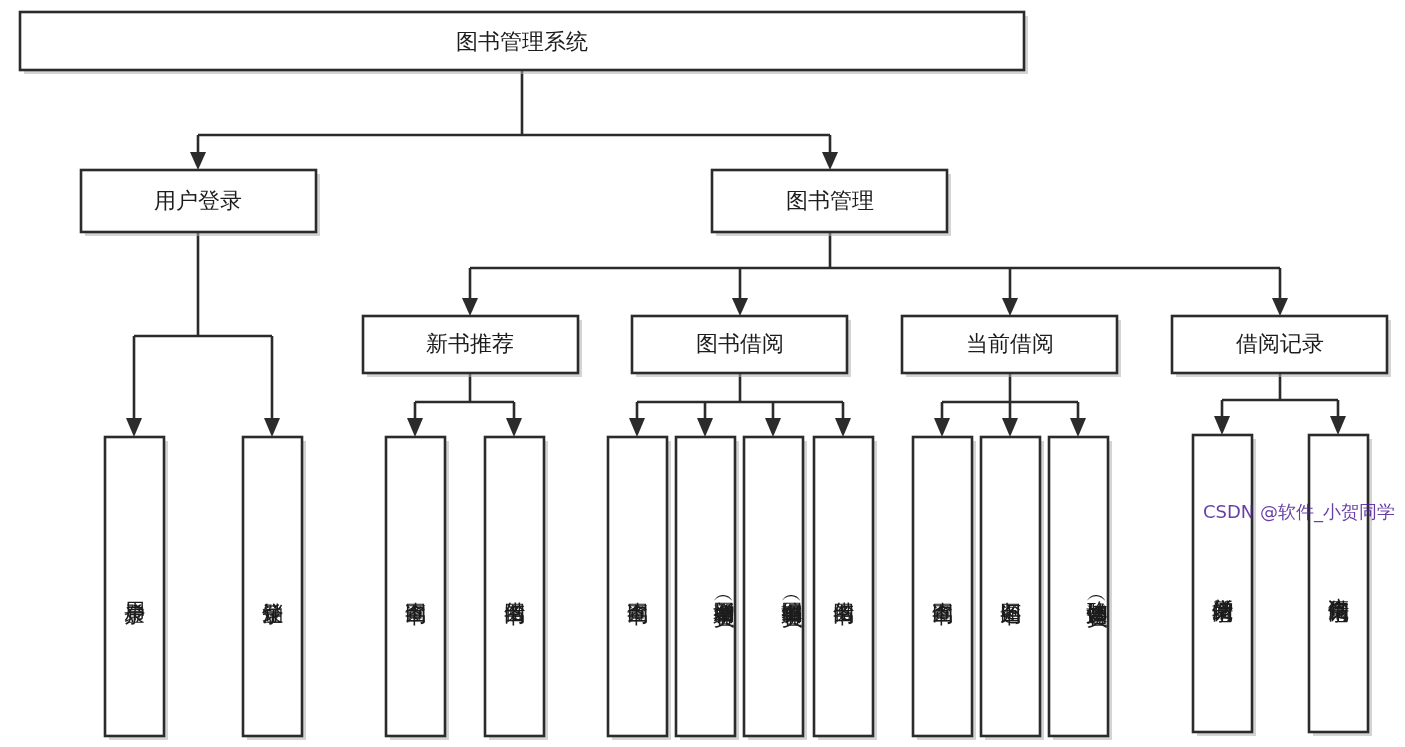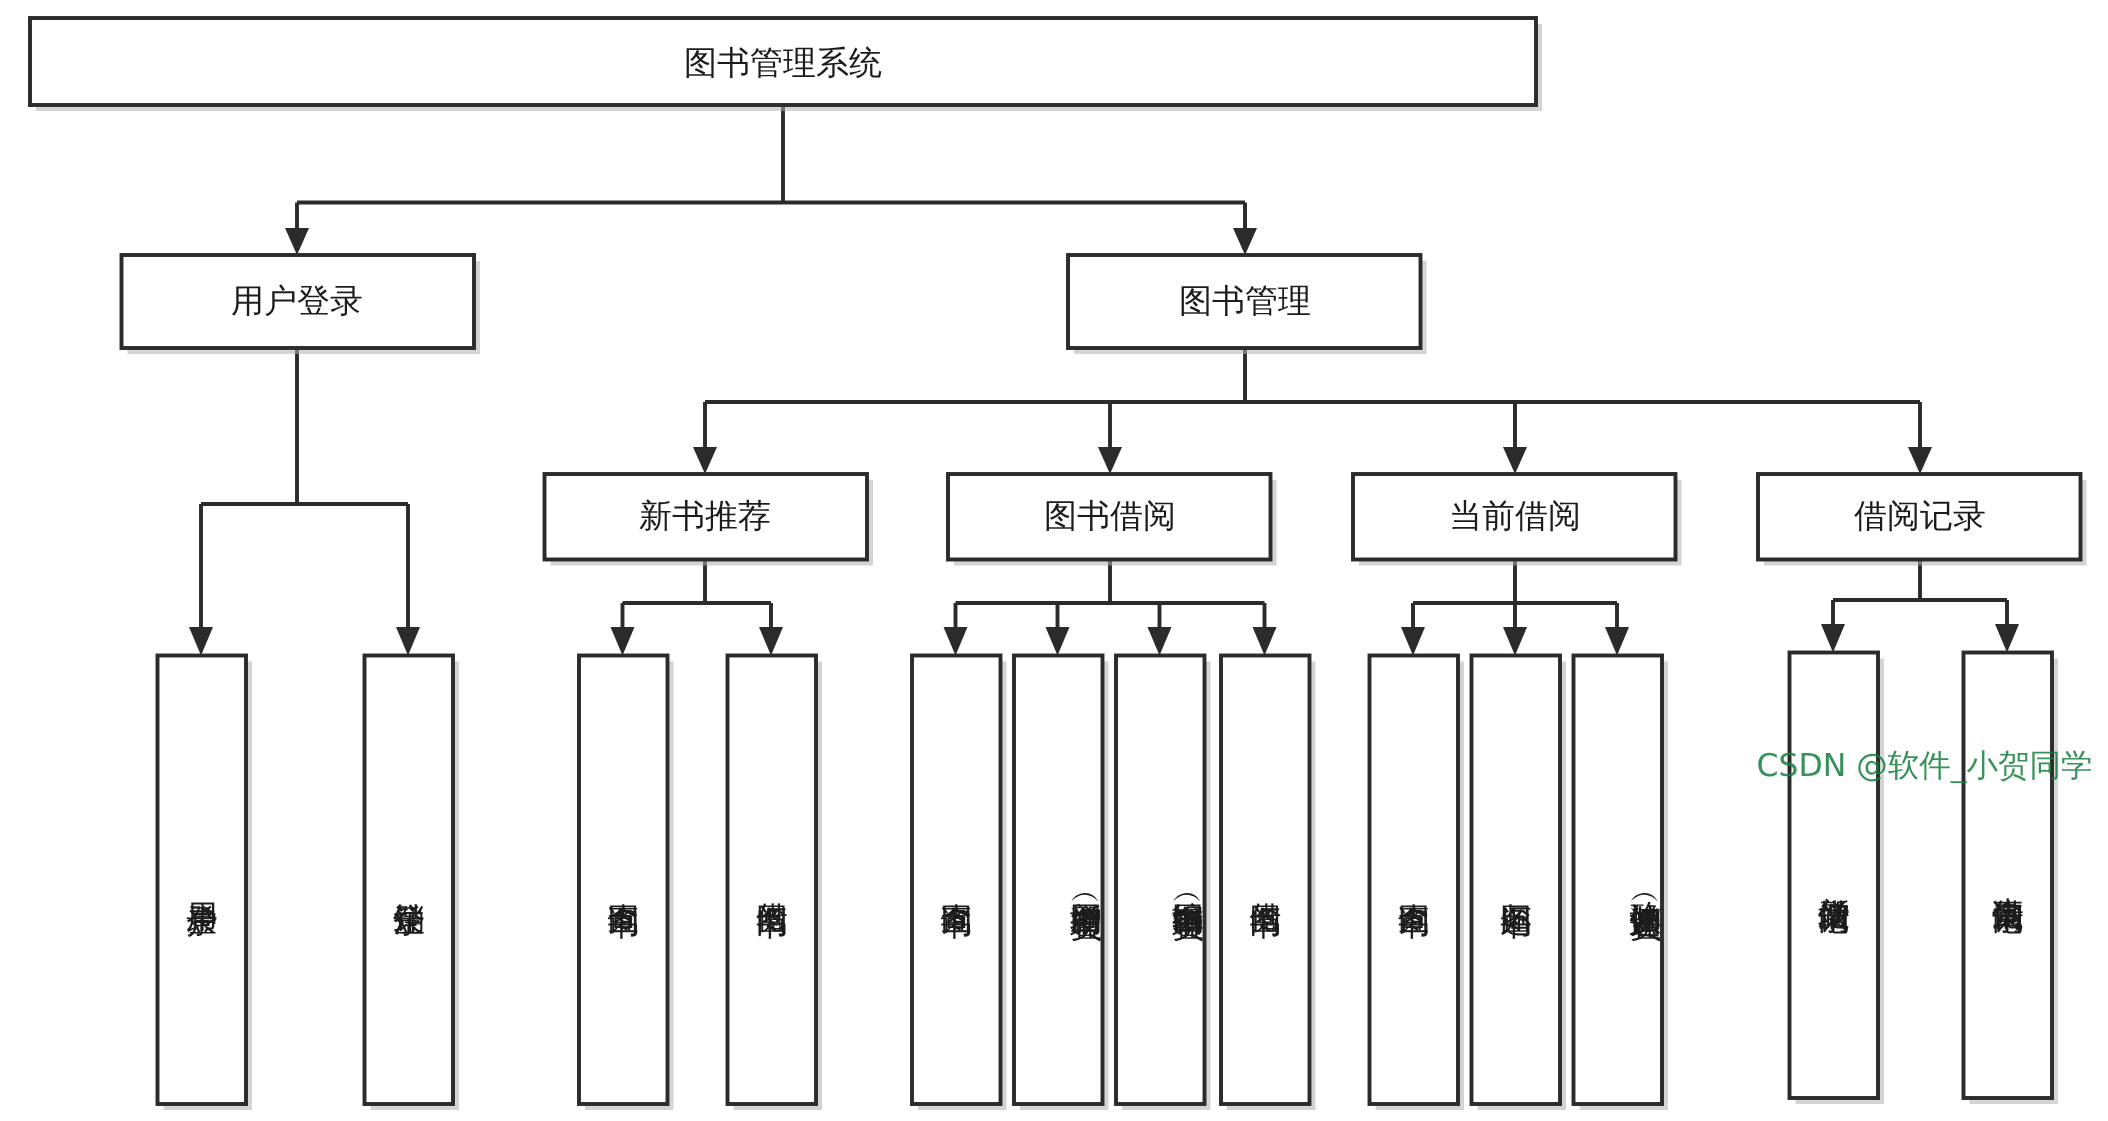"CSDN @软件_小贺同学" .watermark { color: #15803d -> #4c1d95; font-size: 21px -> 18px }
